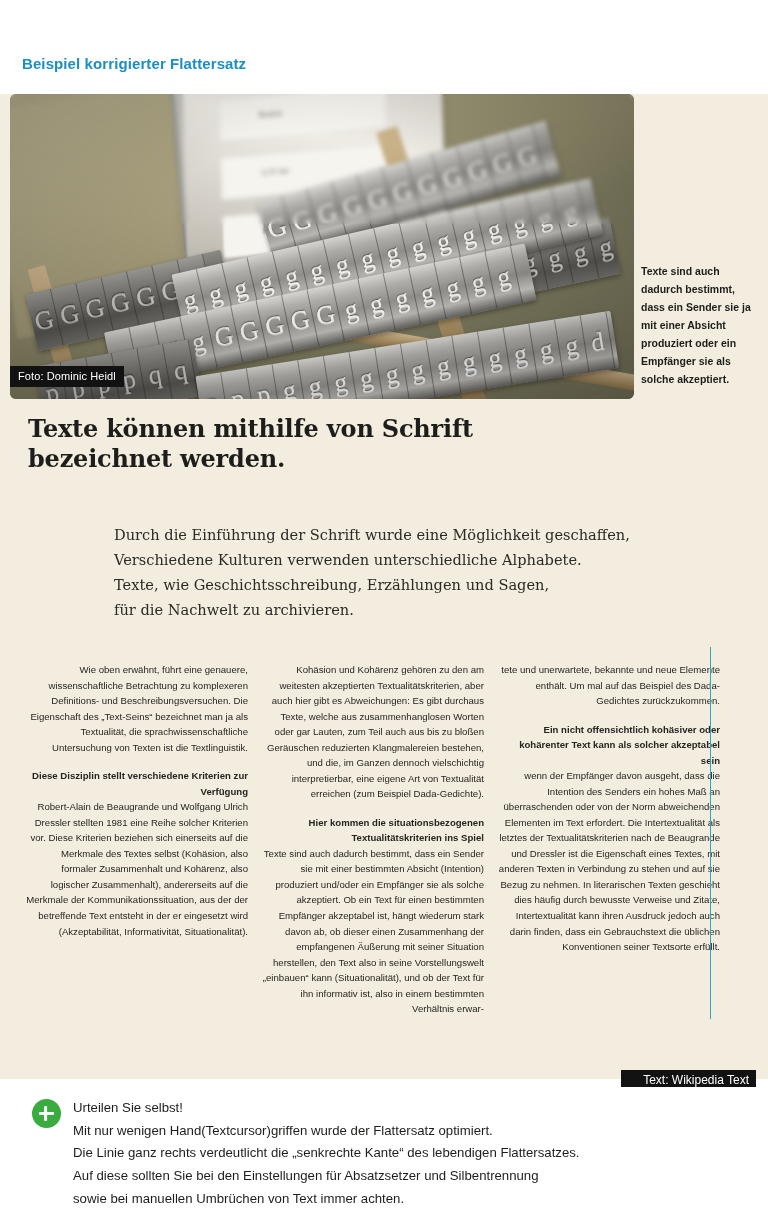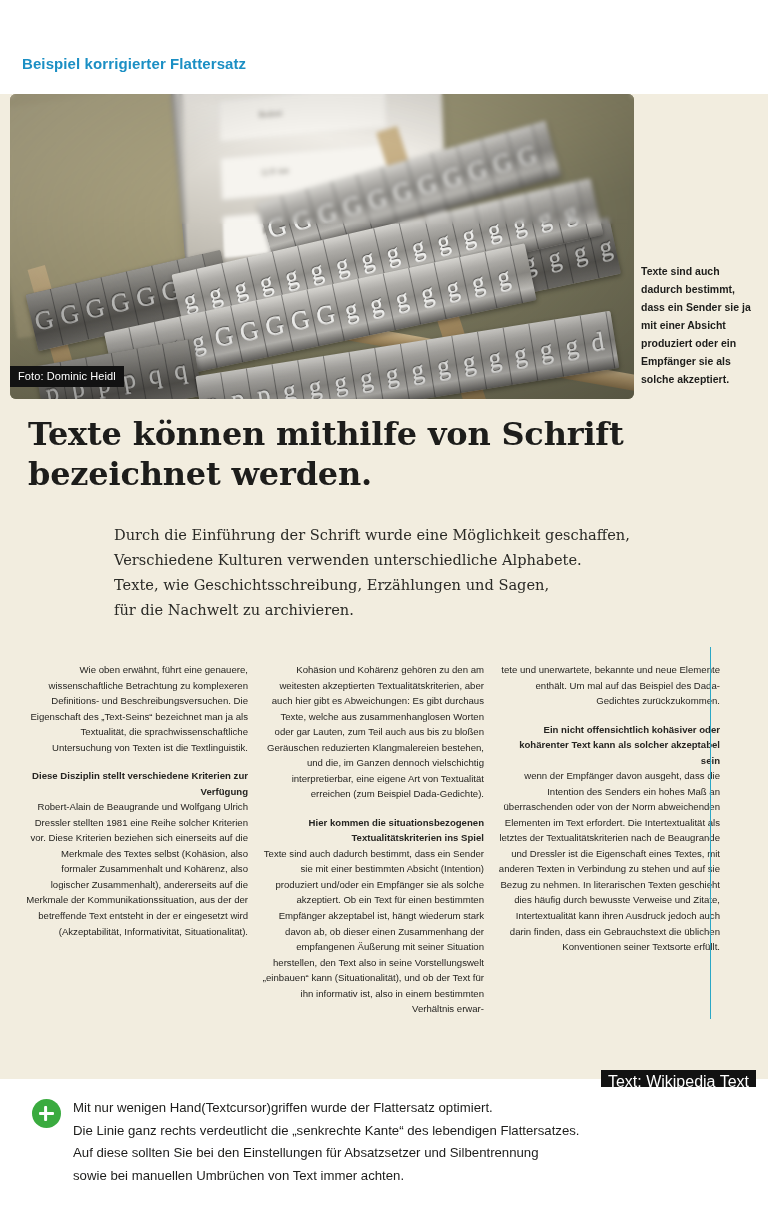"Texte können mithilfe von Schrift" .headline { font-size: 32px -> 24px }
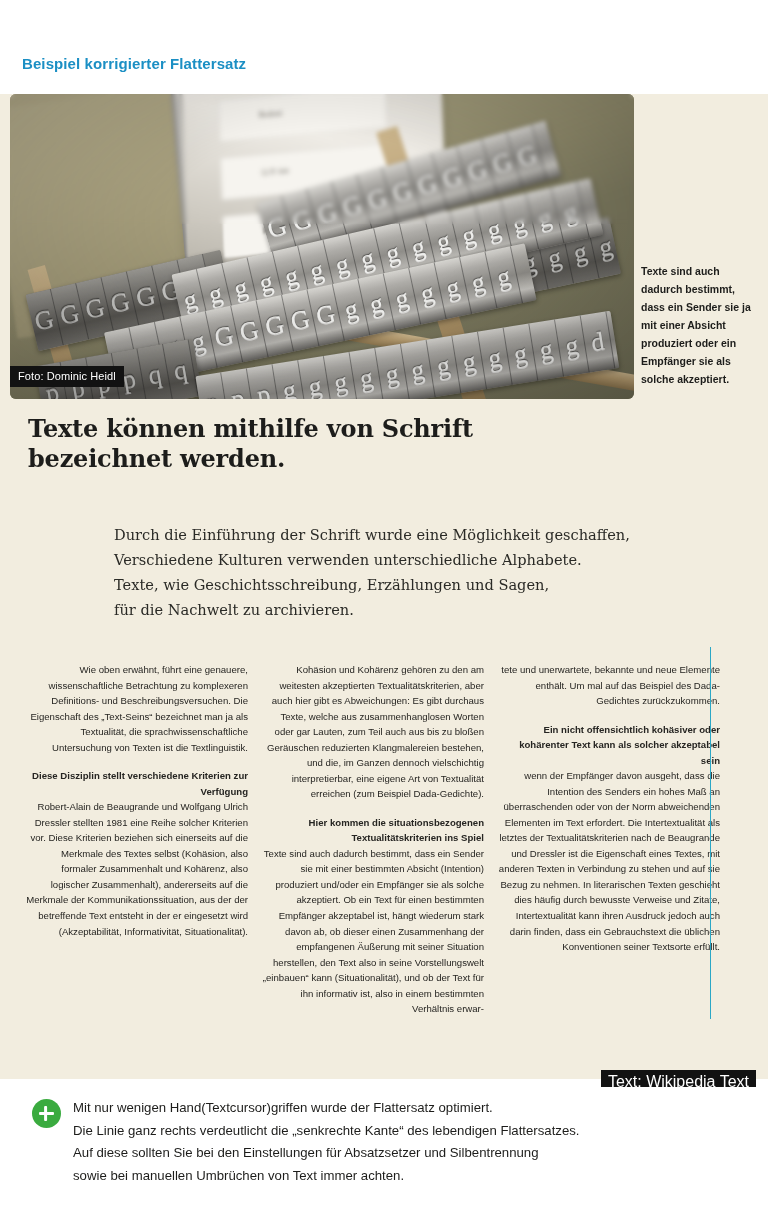"Text: Wikipedia Text" .source-tag { font-size: 16px -> 12px; padding: 3px 7px 4px 7px -> 3px 7px 4px 22px }
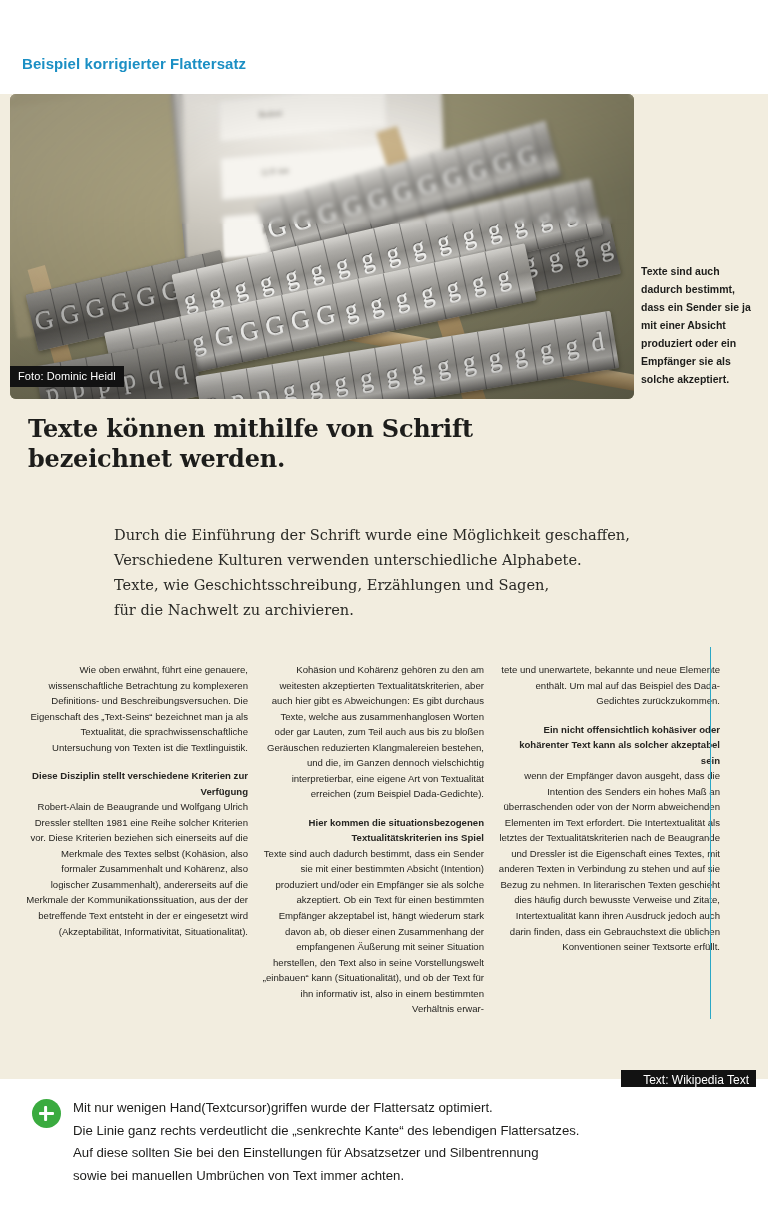"Urteilen Sie selbst!" div { html: none -> <div>Urteilen Sie selbst!</div> }
